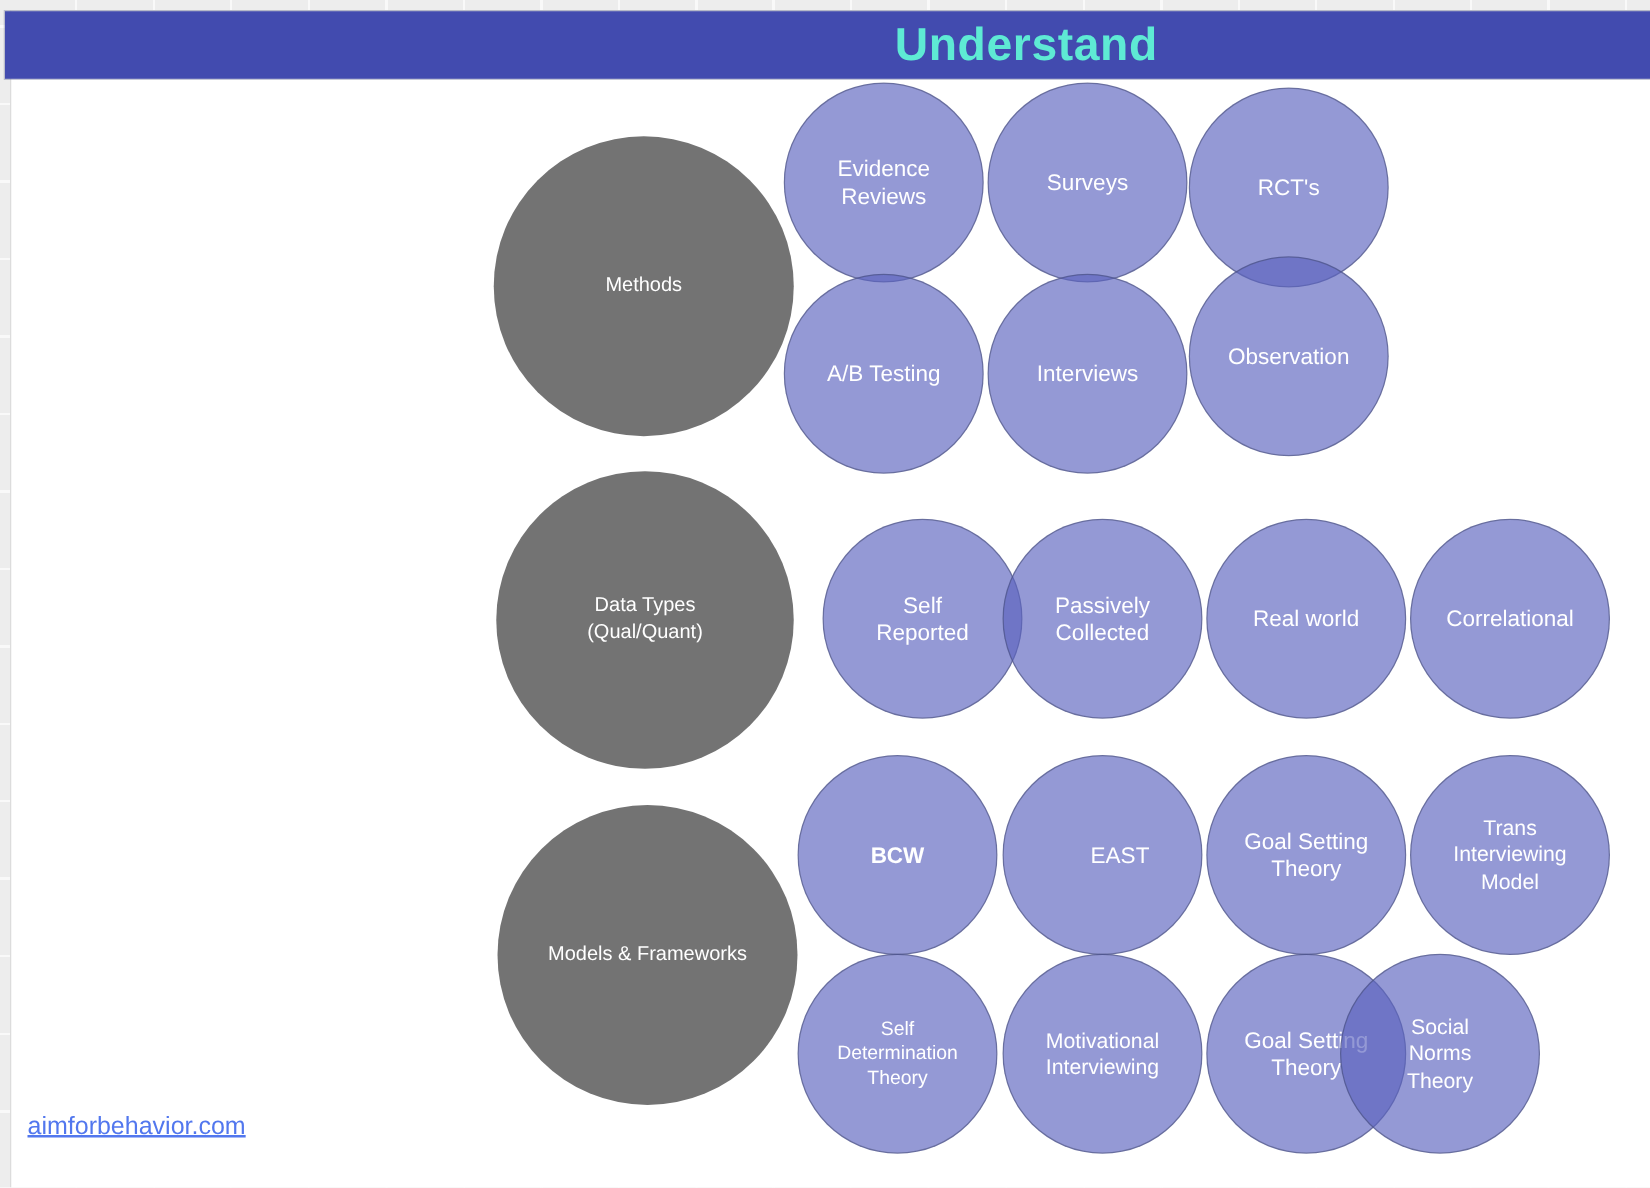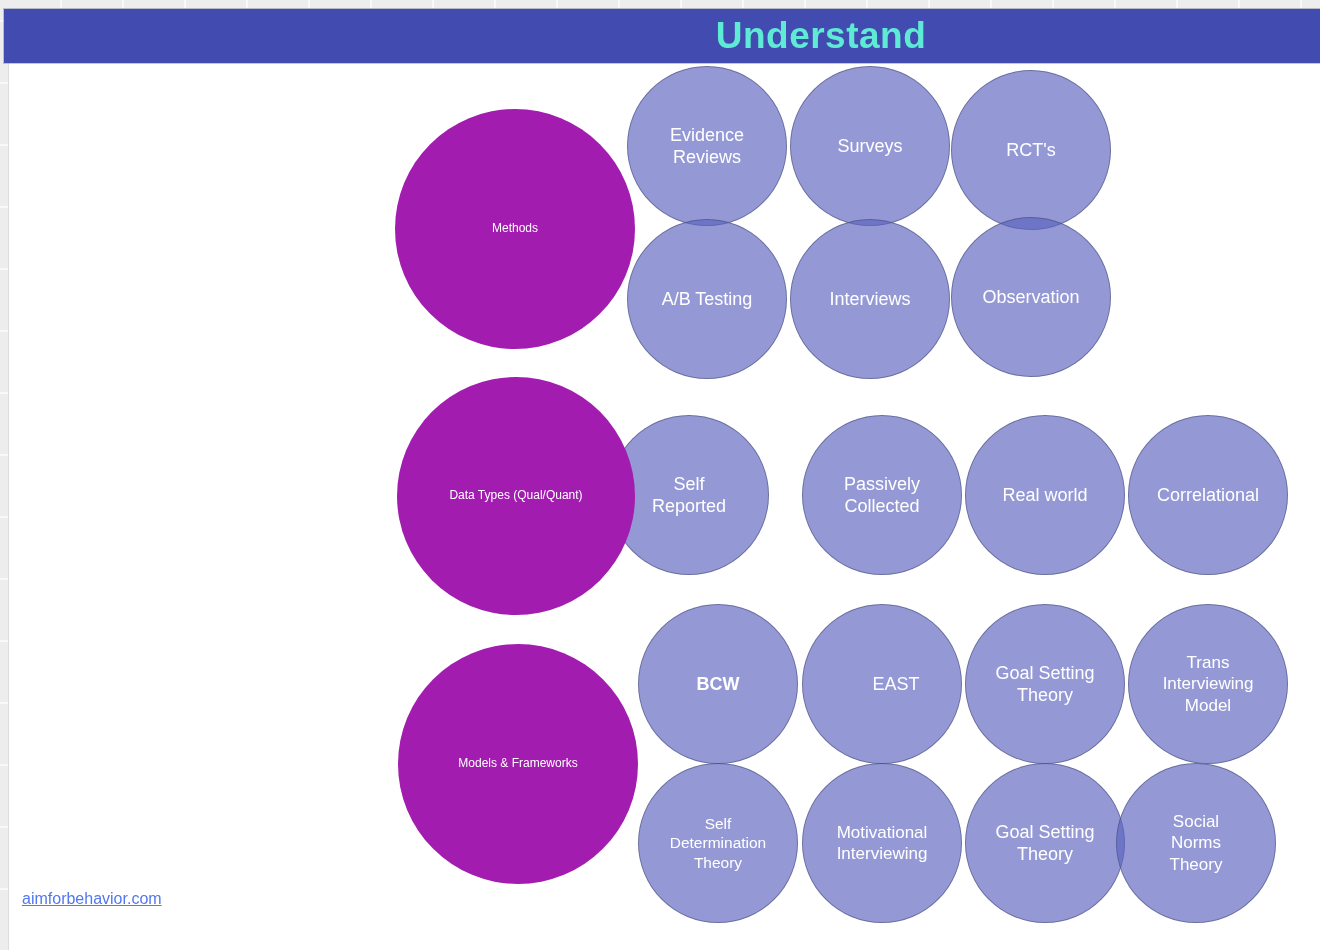"Methods" .parent { background: #a21caf -> #737373; font-size: 12px -> 16px }
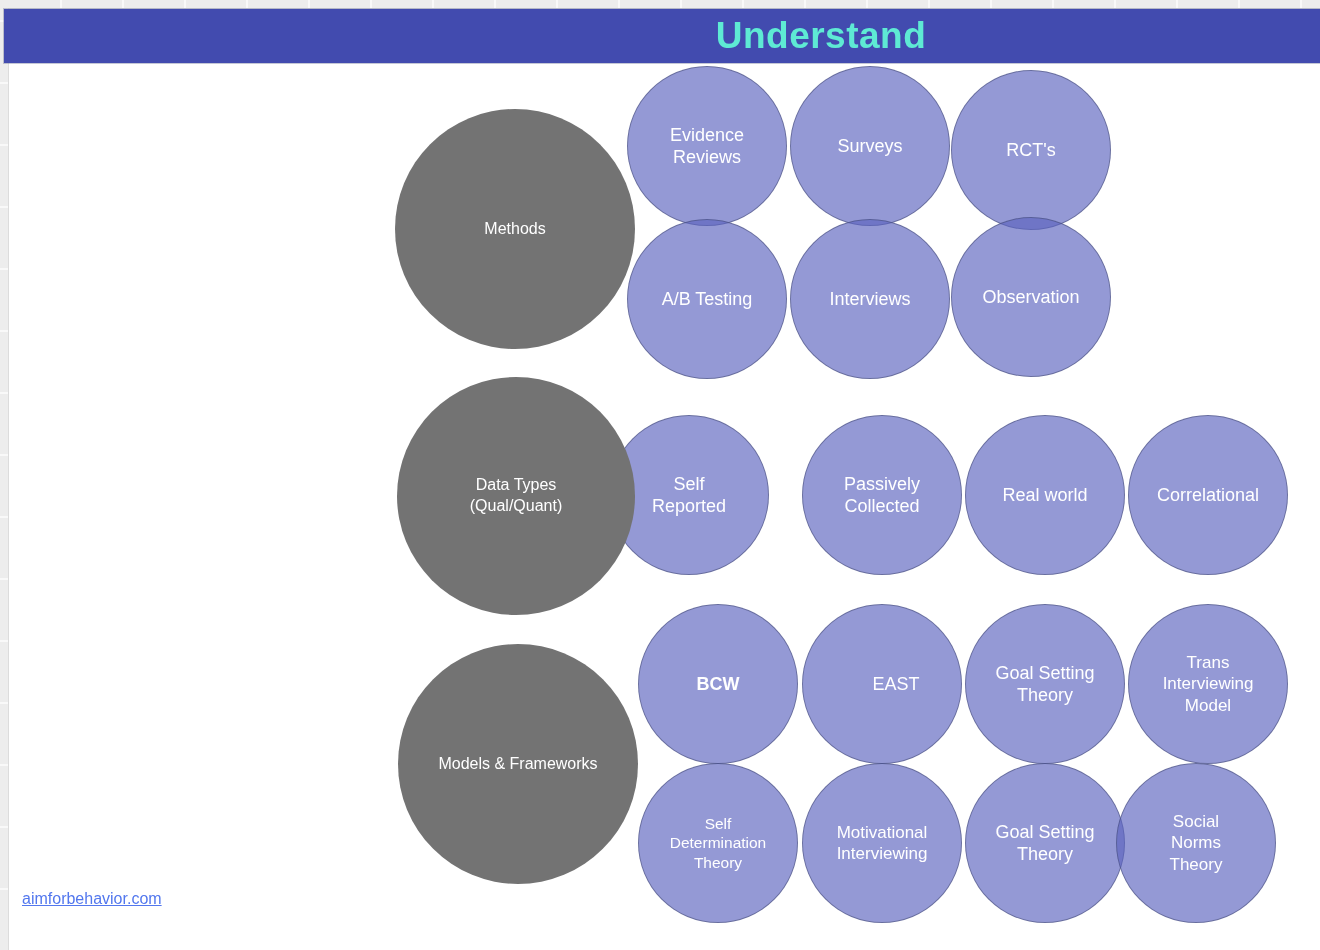"Observation" div.circle { top: 217px -> 205px }
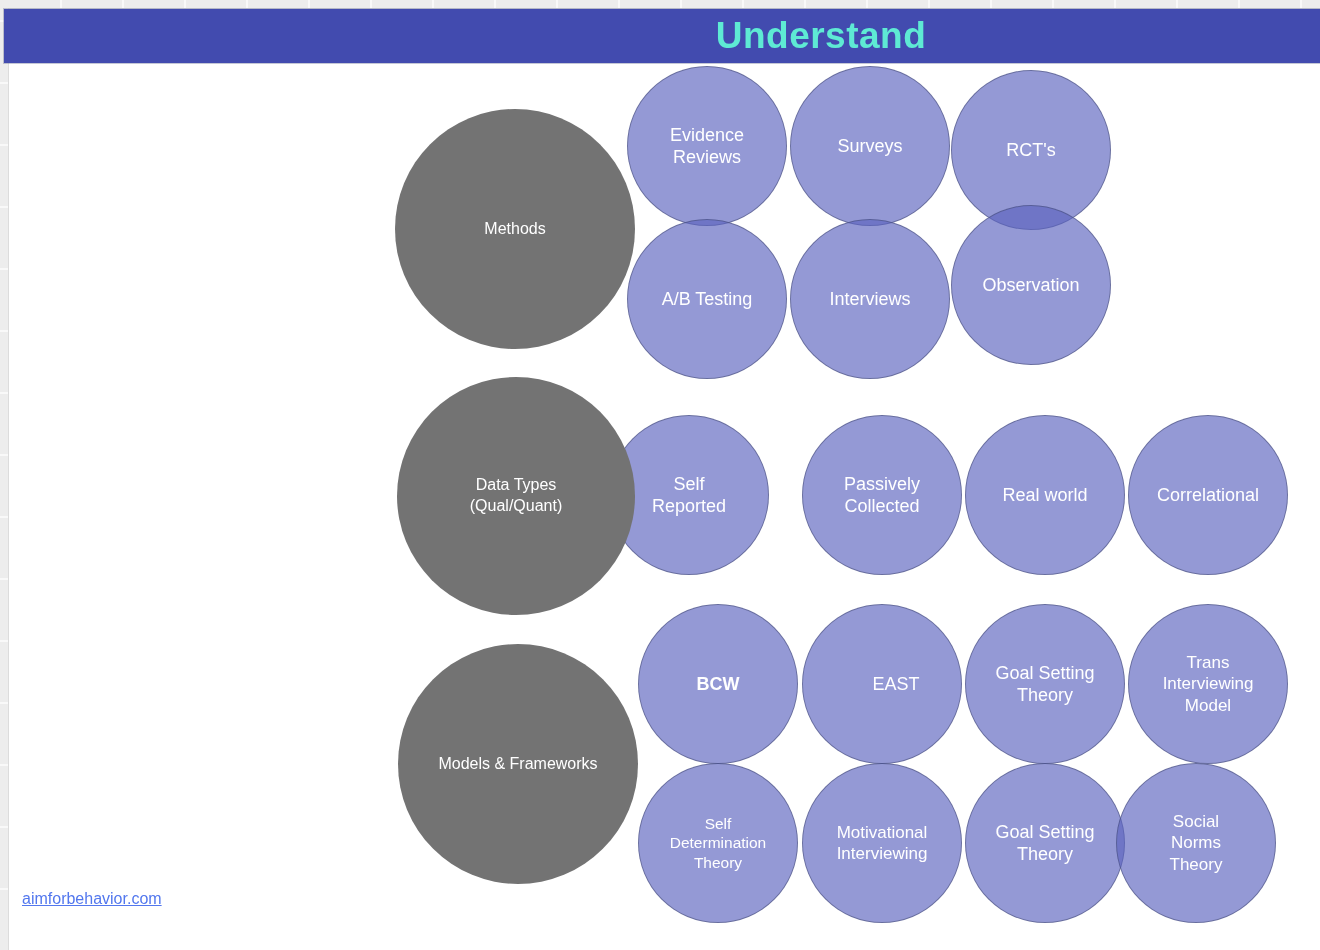"Self Reported" div.circle { left: 609px -> 658px }
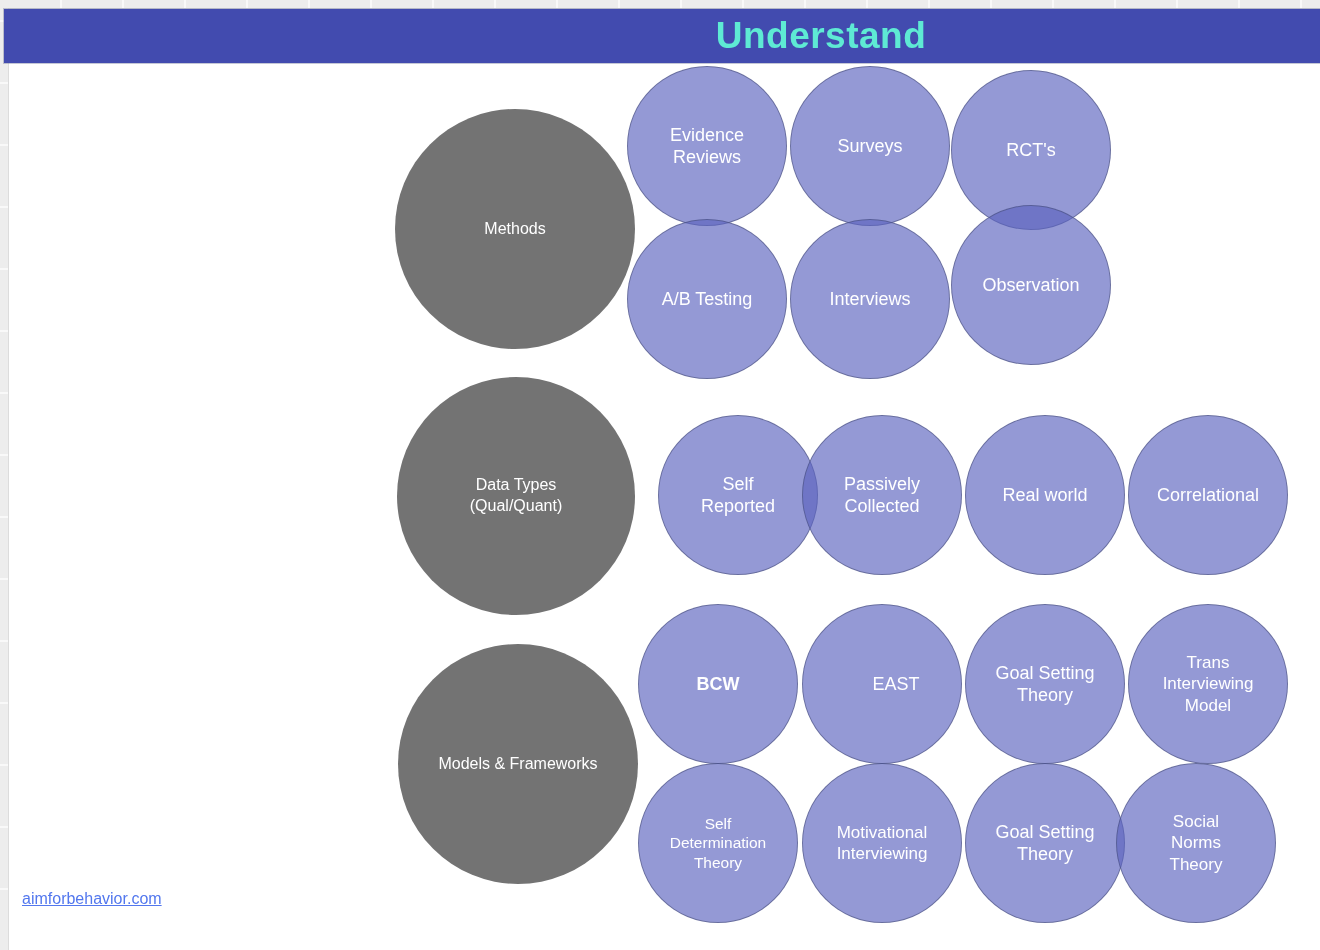"Social Norms Theory" div.circle { left: 1116px -> 1072px }
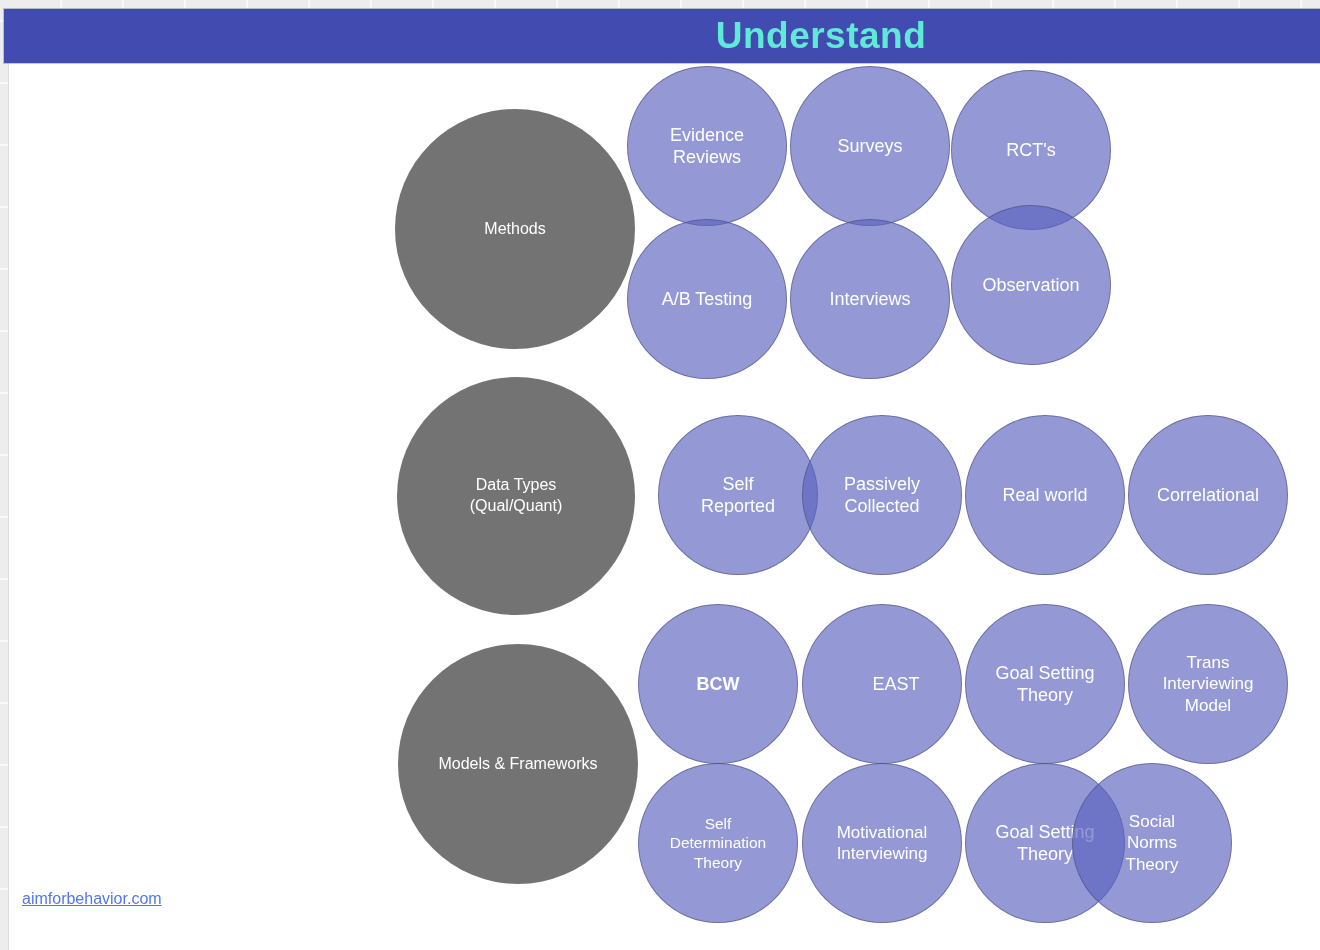"aimforbehavior.com" .site-link { font-size: 16px -> 20px }
